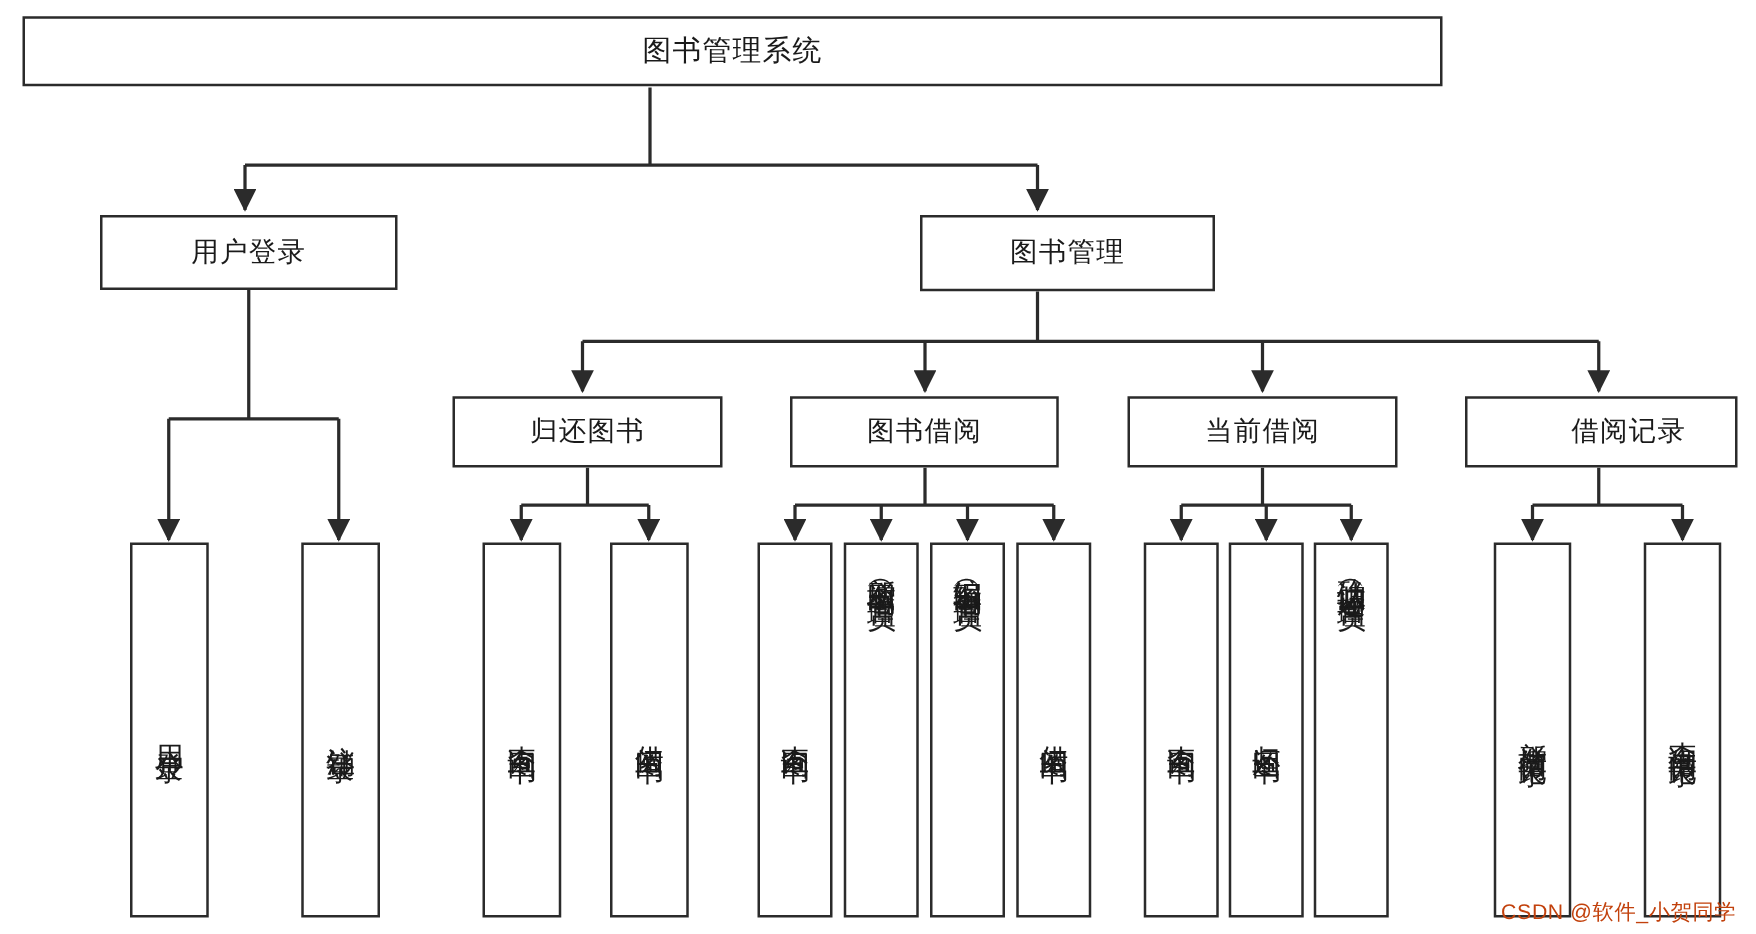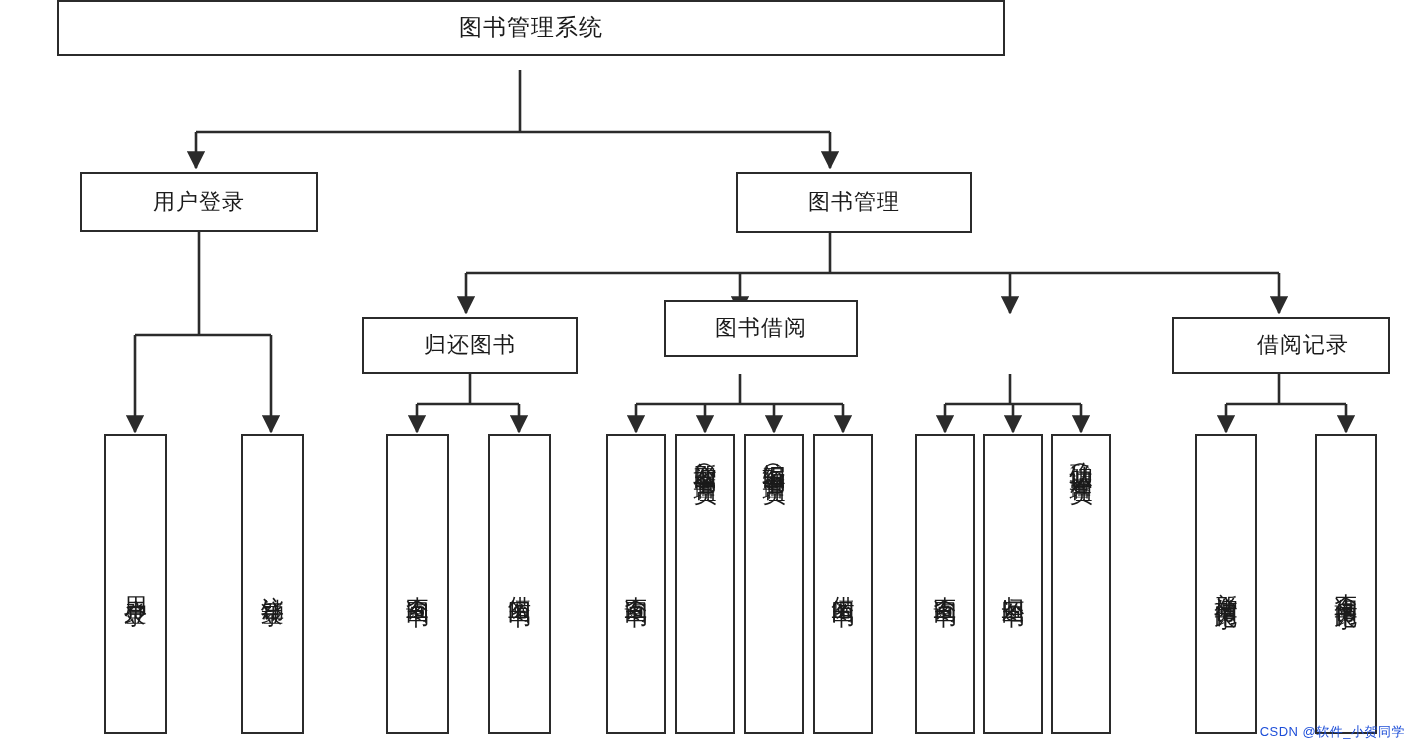"图书管理系统" div.node { margin-left: 39px -> none; top: 0 -> 13px; width: 948px -> 1136px }
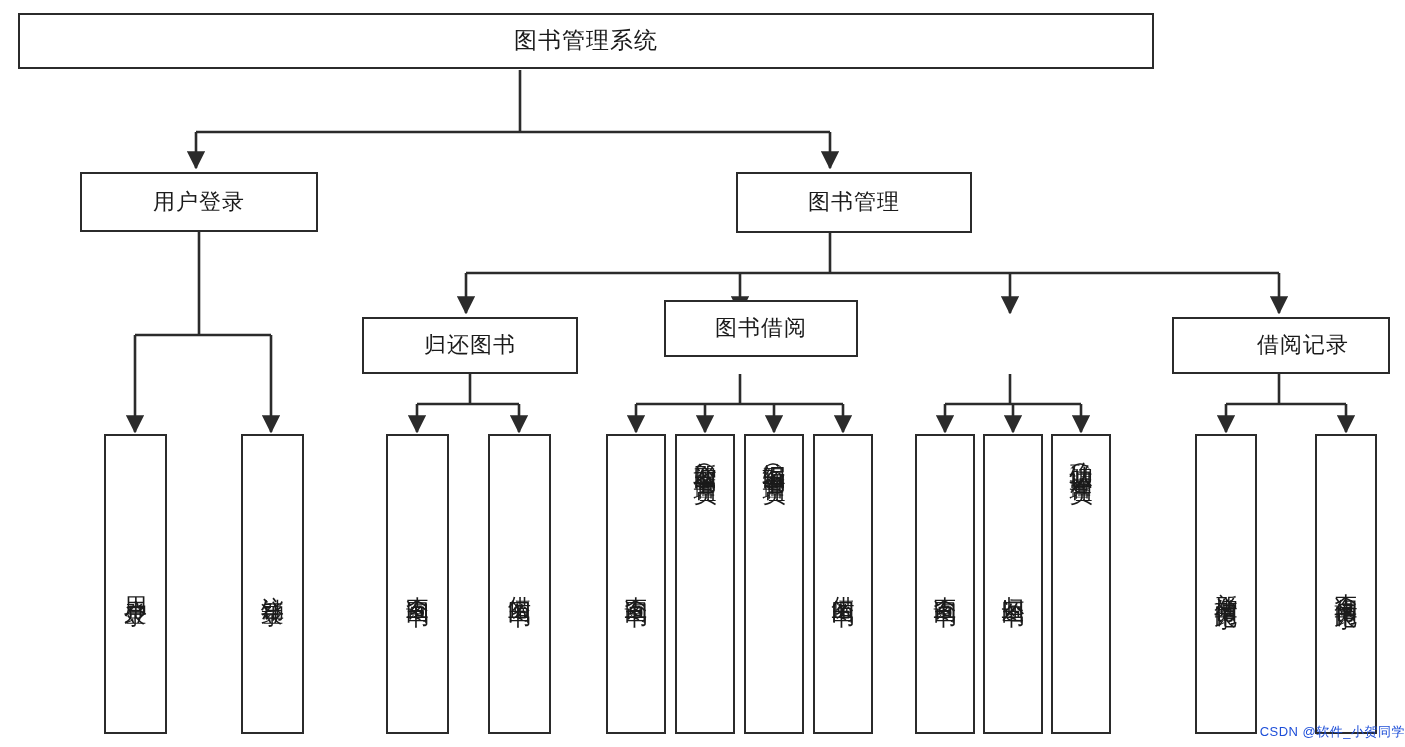"图书借阅" div.node { margin-left: 32px -> none; top: 300px -> 317px; width: 194px -> 215px }
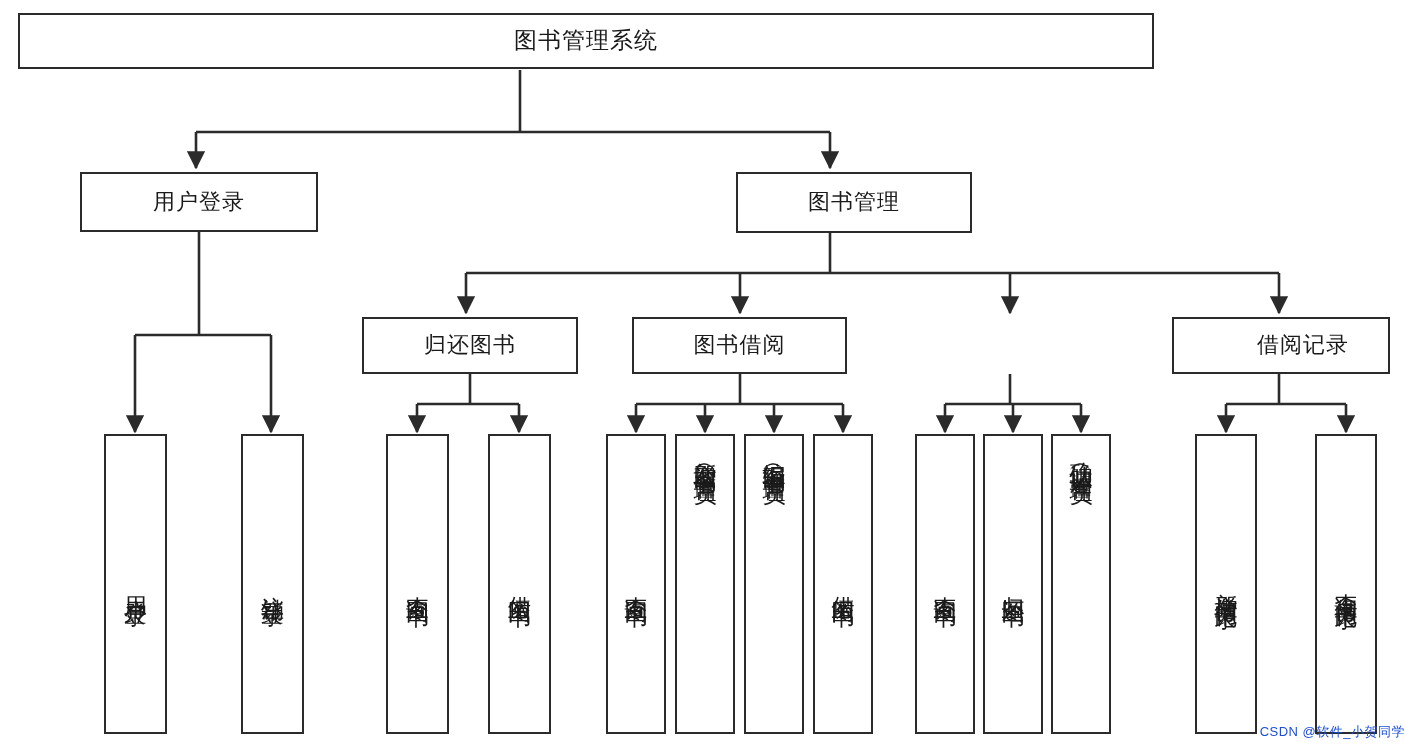"当前借阅" div.node { html: none -> <div> <span>当前借阅</span> </div> }
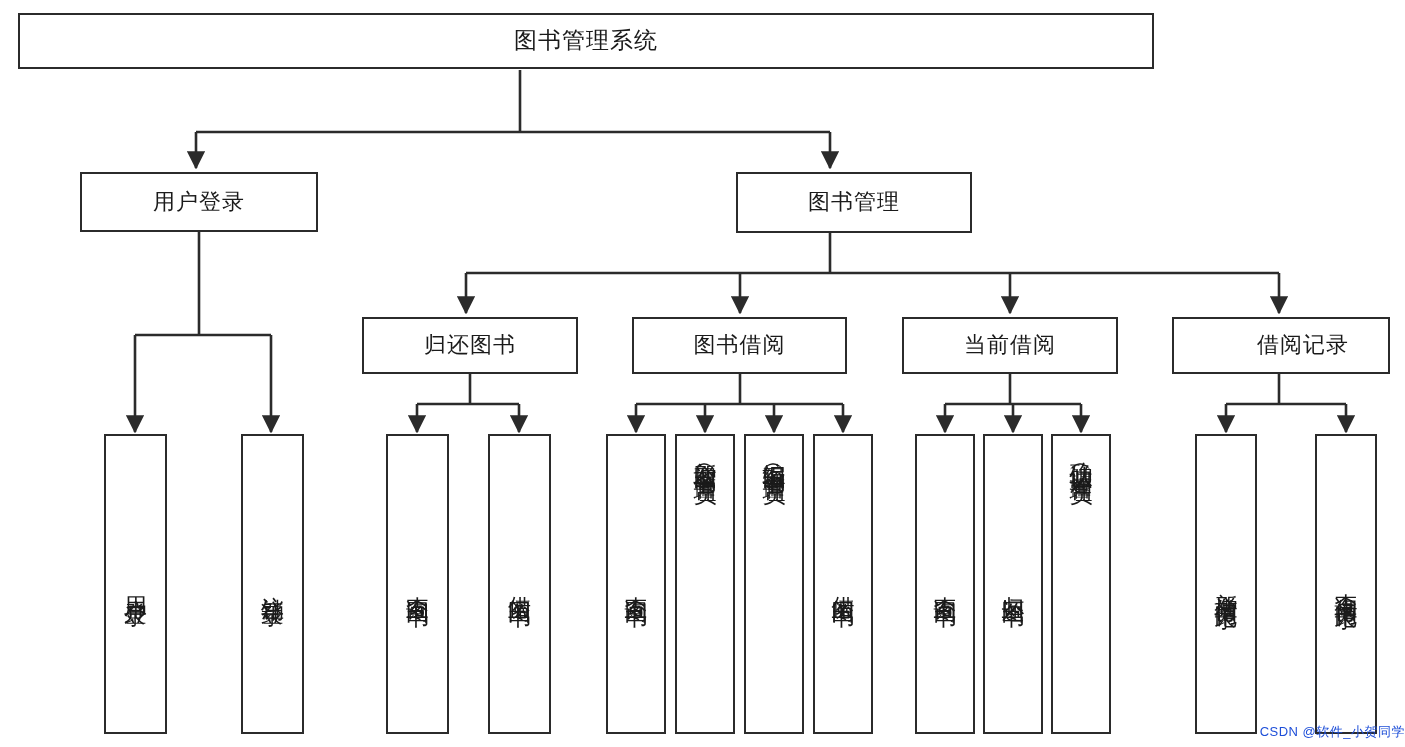"CSDN @软件_小贺同学" #watermark { color: #1d4ed8 -> #c2410c; font-size: 13px -> 17px; right: 0 -> 16px }
